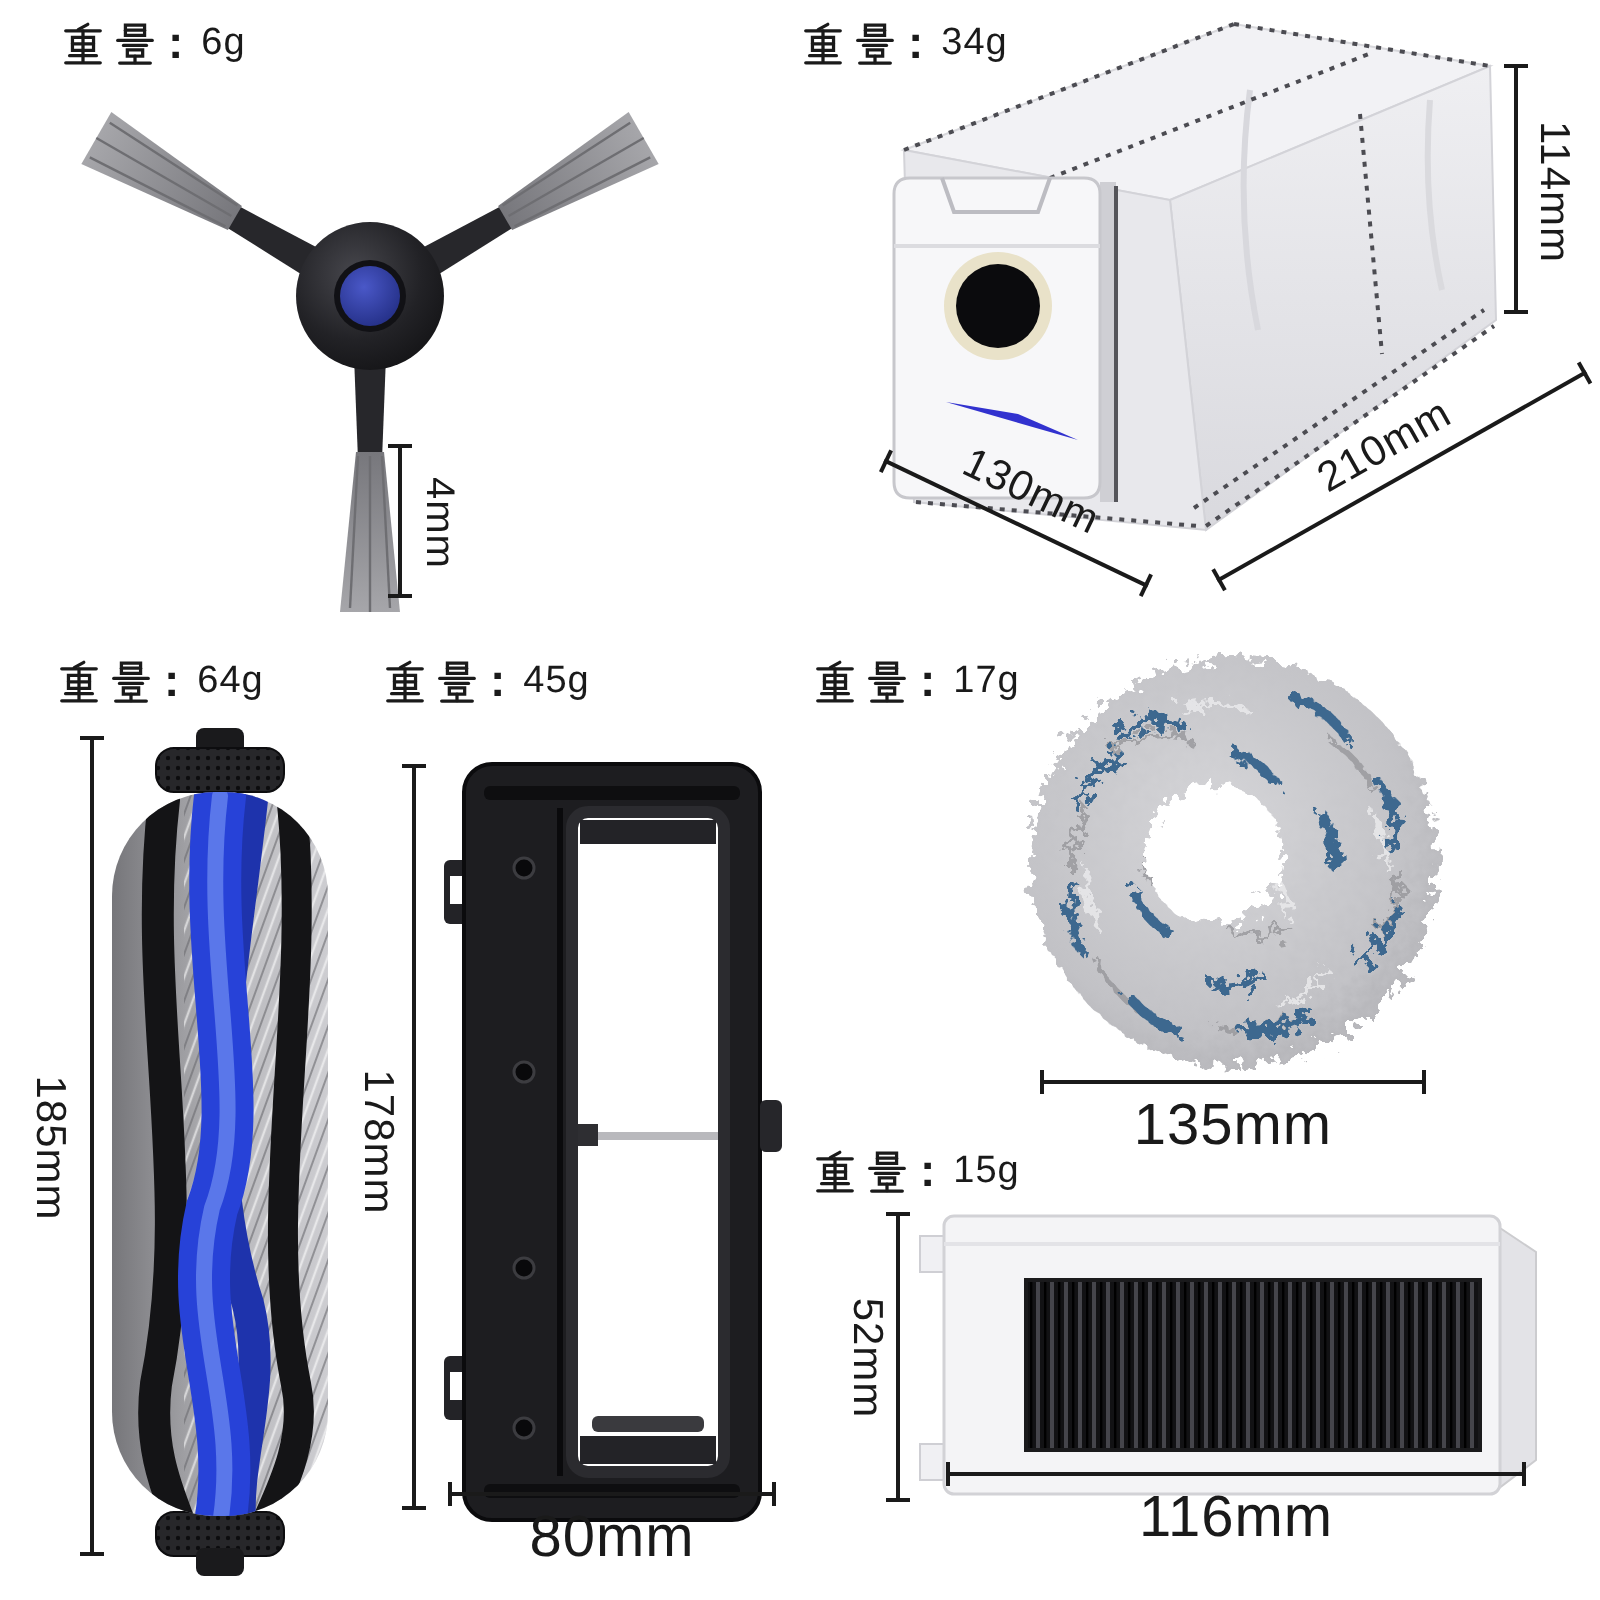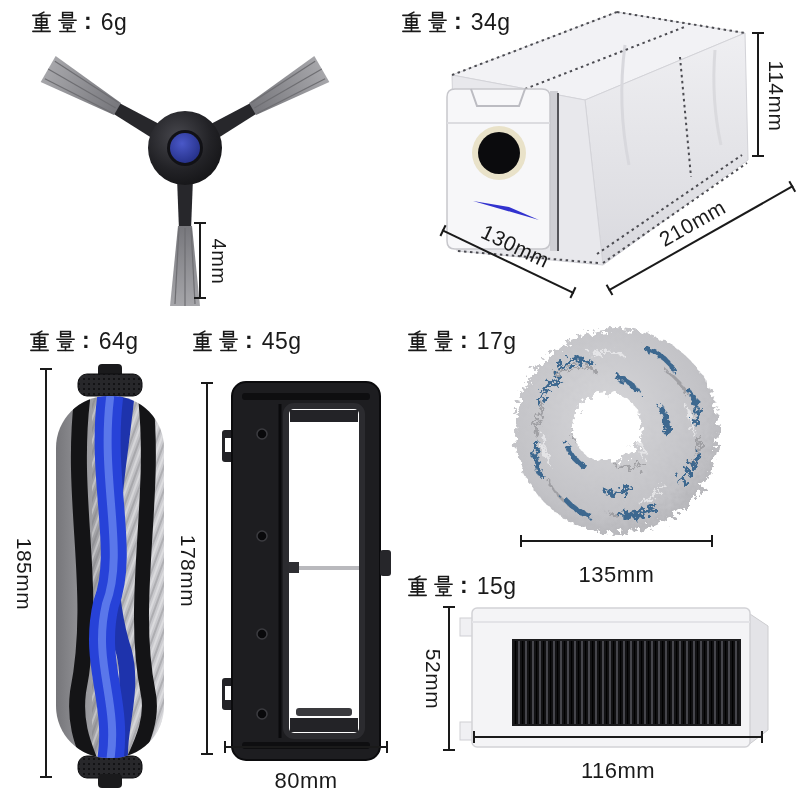"6g" .wlabel .wval { font-size: 23px -> 19px }
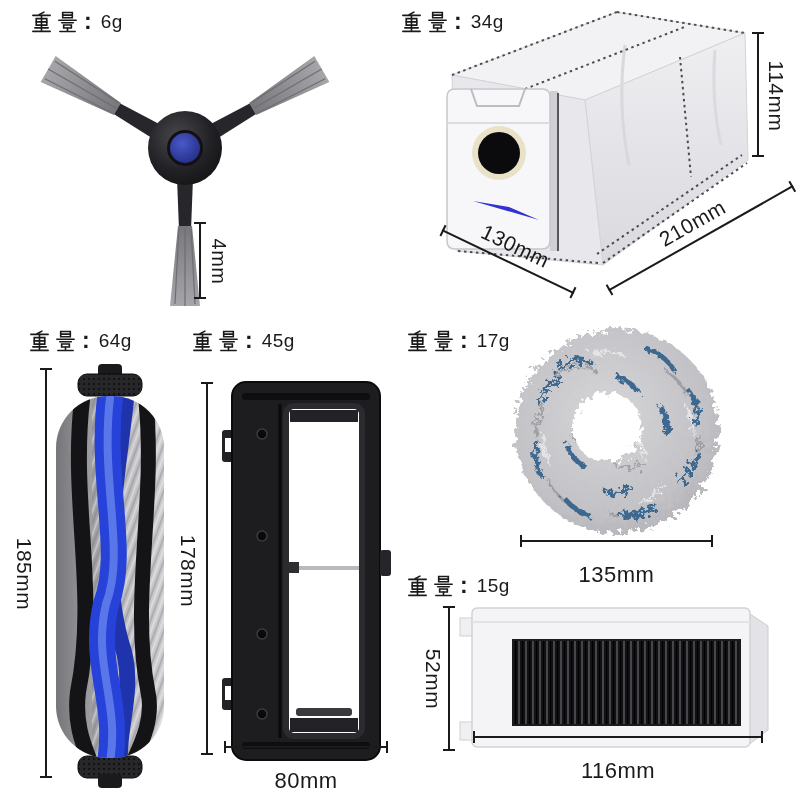"135mm" .hwrap .dimtext { font-size: 22px -> 29px; margin-top: 20px -> 5px }
